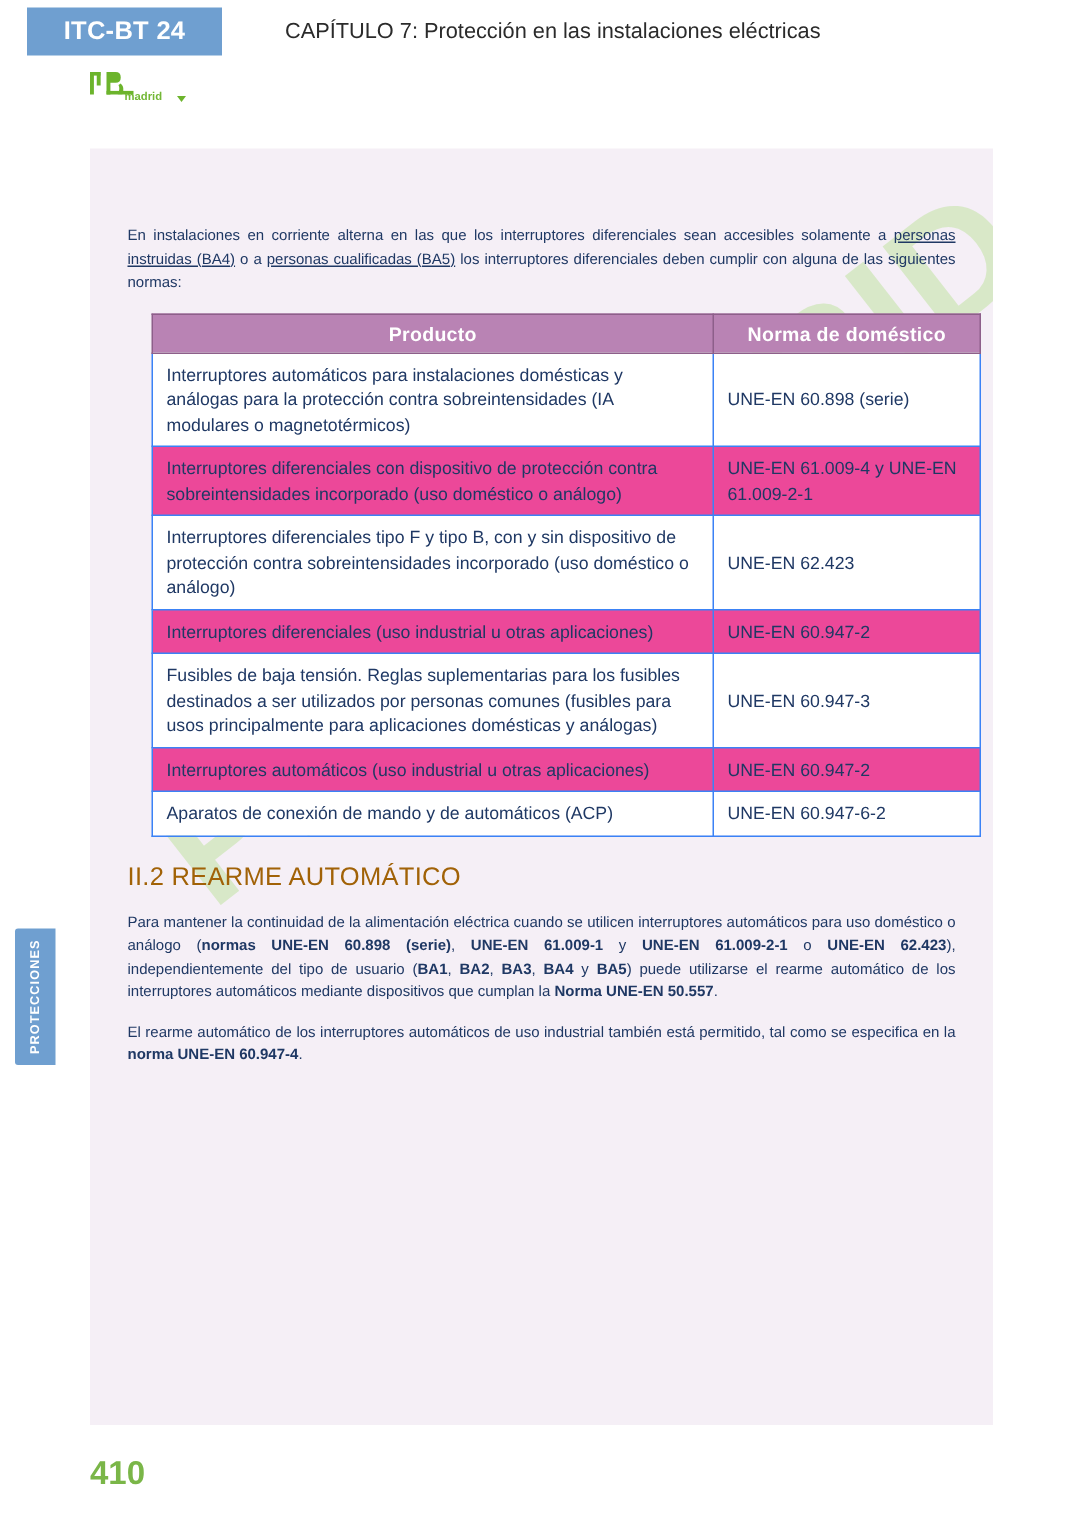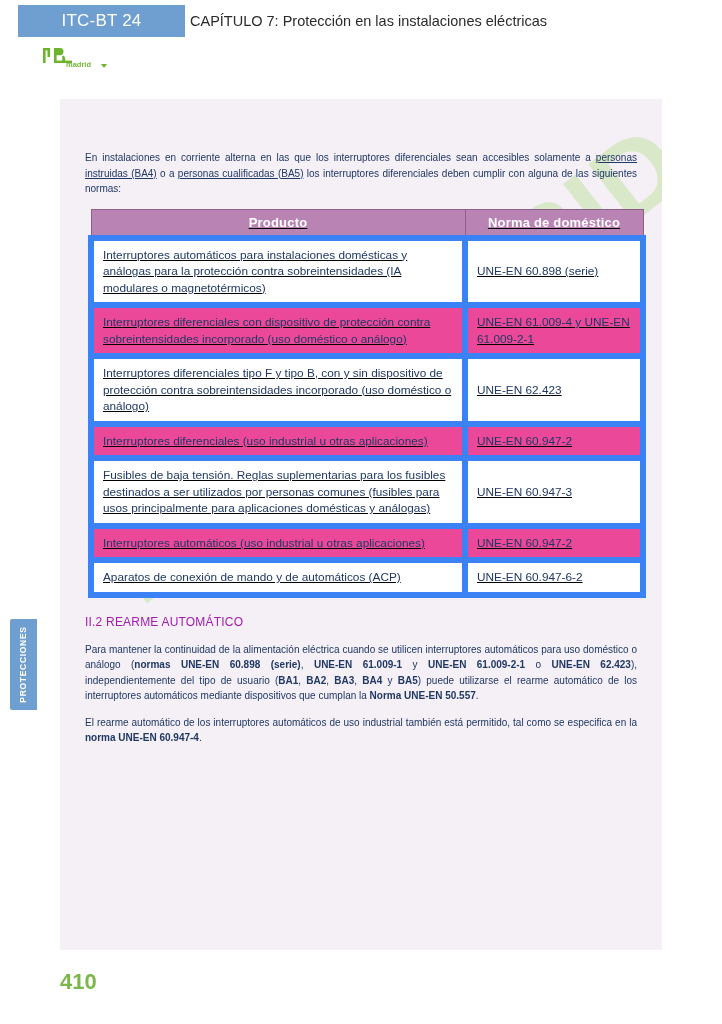"ITC-BT 24" .header-tab { font-weight: normal -> bold; width: 167px -> 130px }
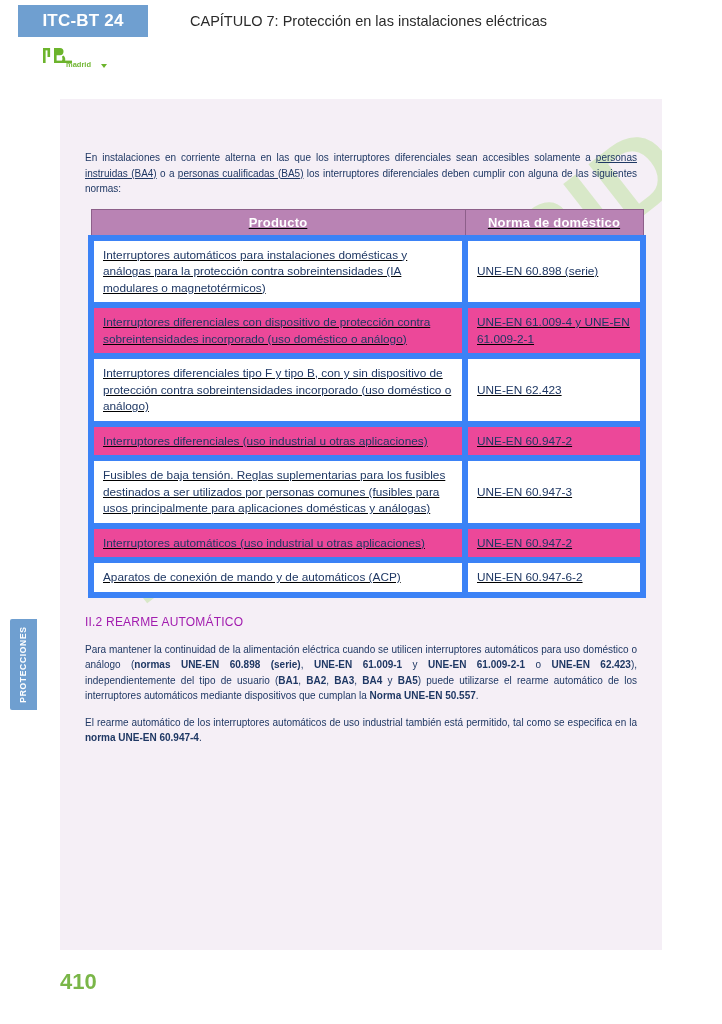"madrid" .logo { left: 41px -> 58px }
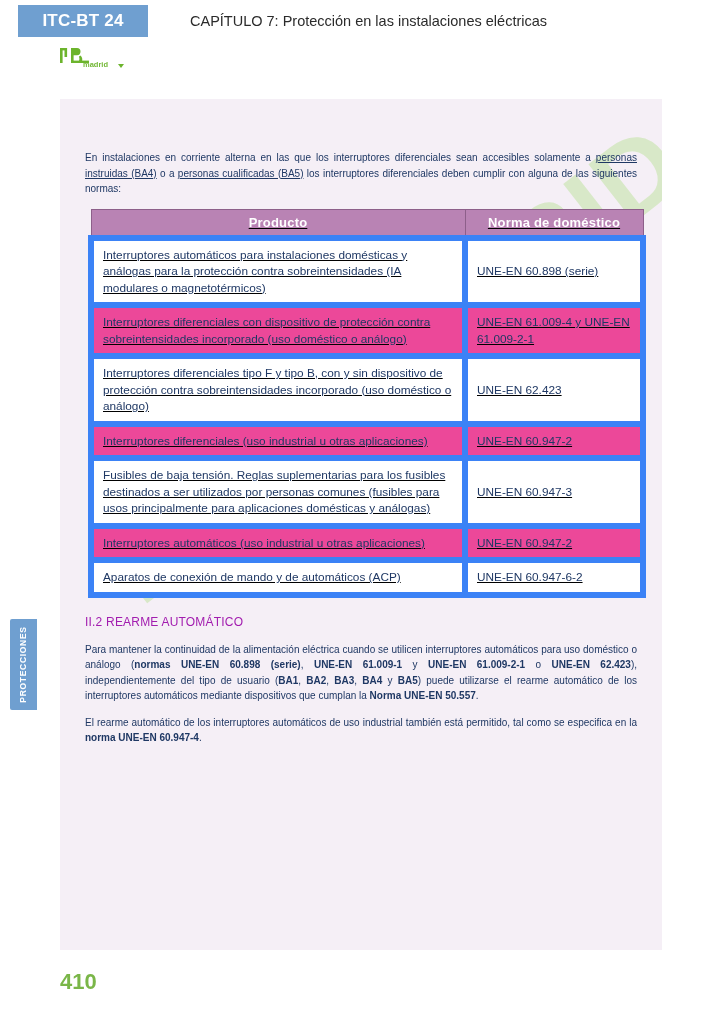"Producto" table.norm-table { margin: 12px 0 0 3px -> 12px 0 0 16px; text-decoration: underline -> none }
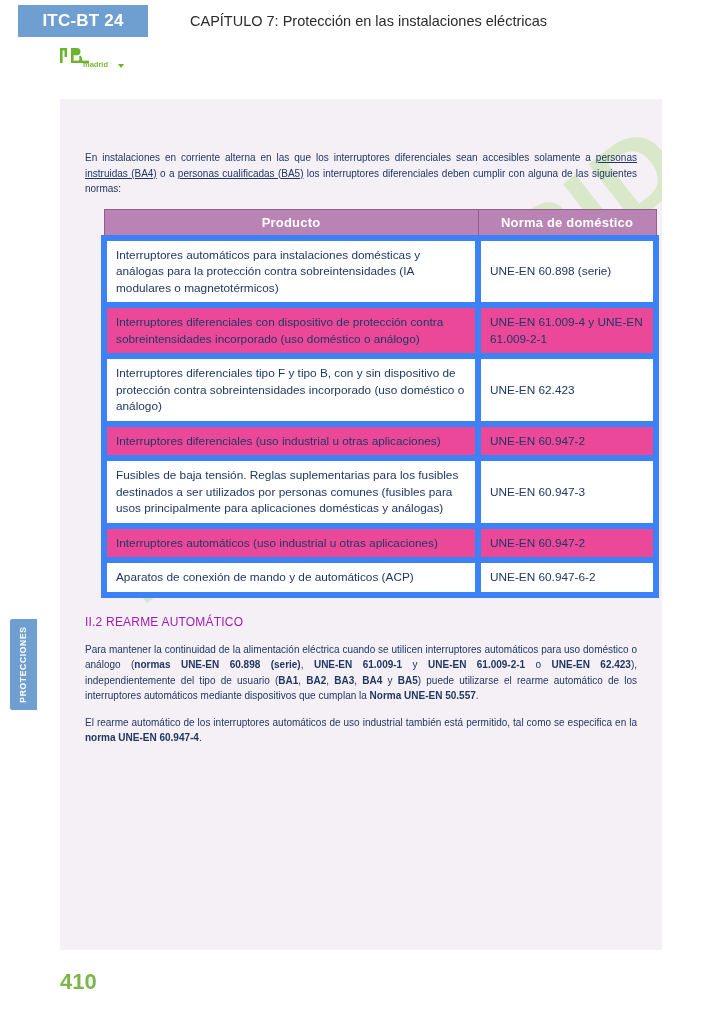"Interruptores automáticos para" table.norm-table td { border: 6px solid #3b82f6 -> 1px solid #3b82f6 }
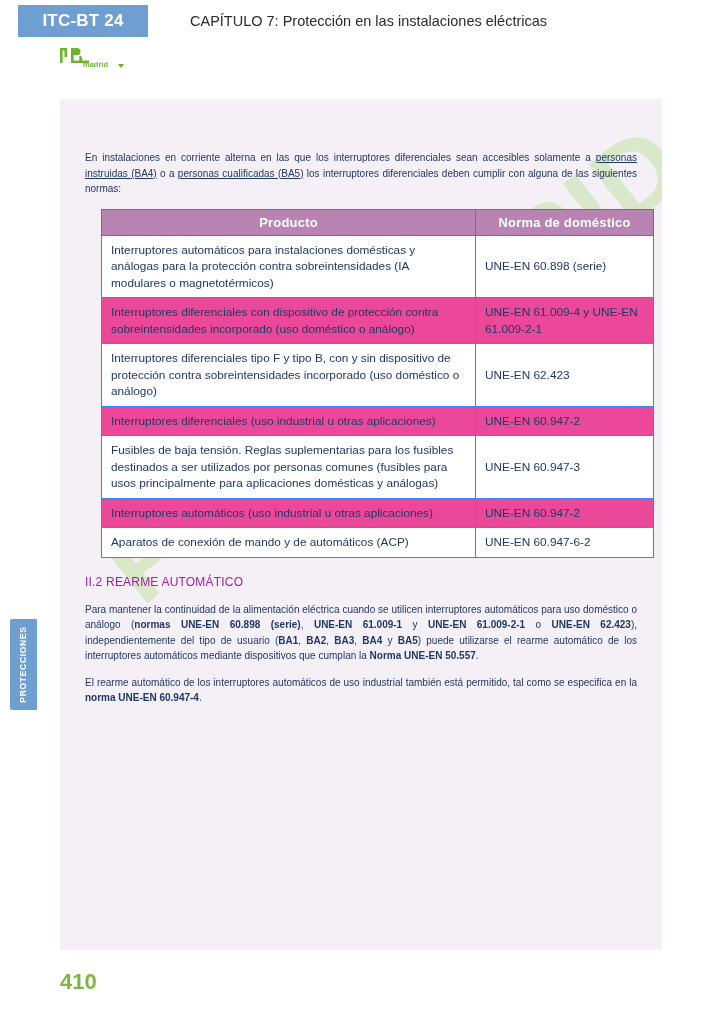"II.2 REARME AUTOMÁTICO" h2.section-heading { color: #a21caf -> #a16207; font-size: 12px -> 17px }
